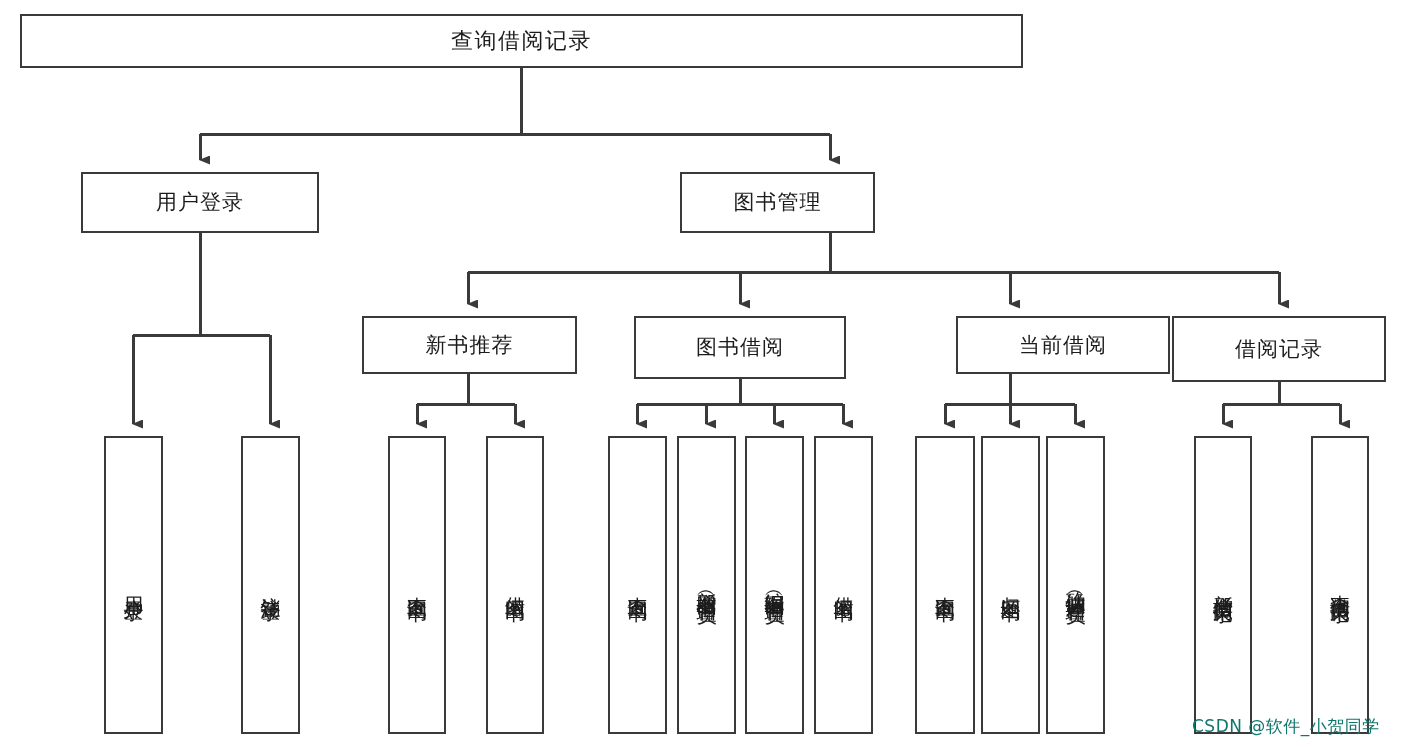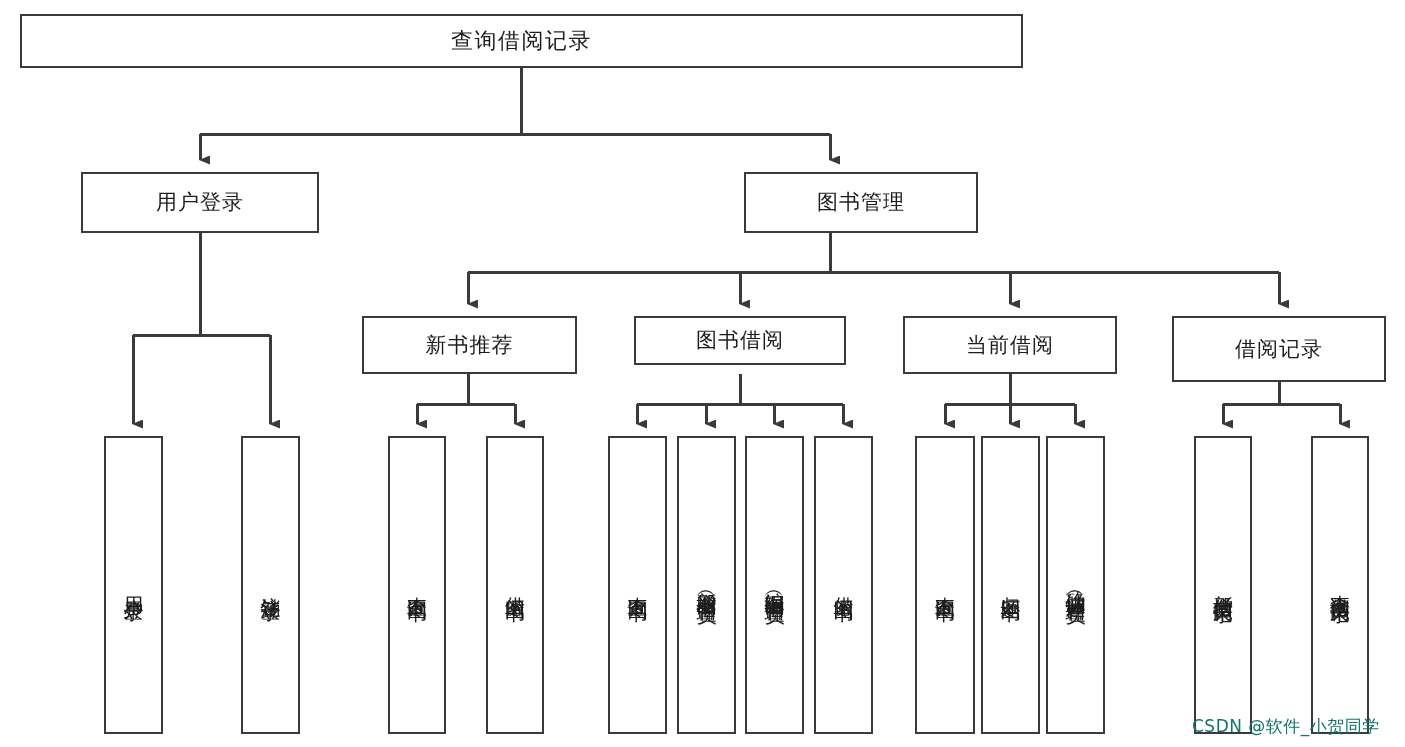"图书管理" div.node { left: 744px -> 680px; width: 234px -> 195px }
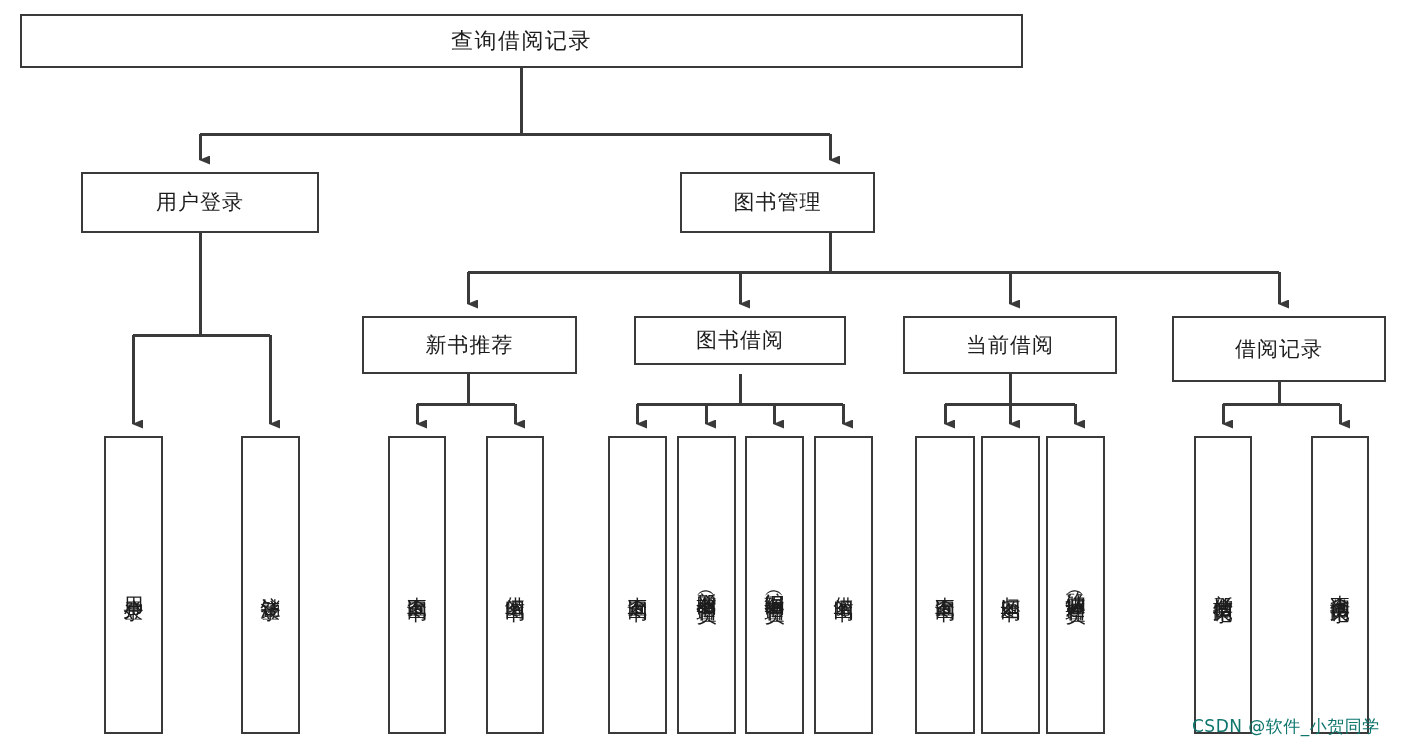"图书借阅" div.node { height: 49px -> 63px }
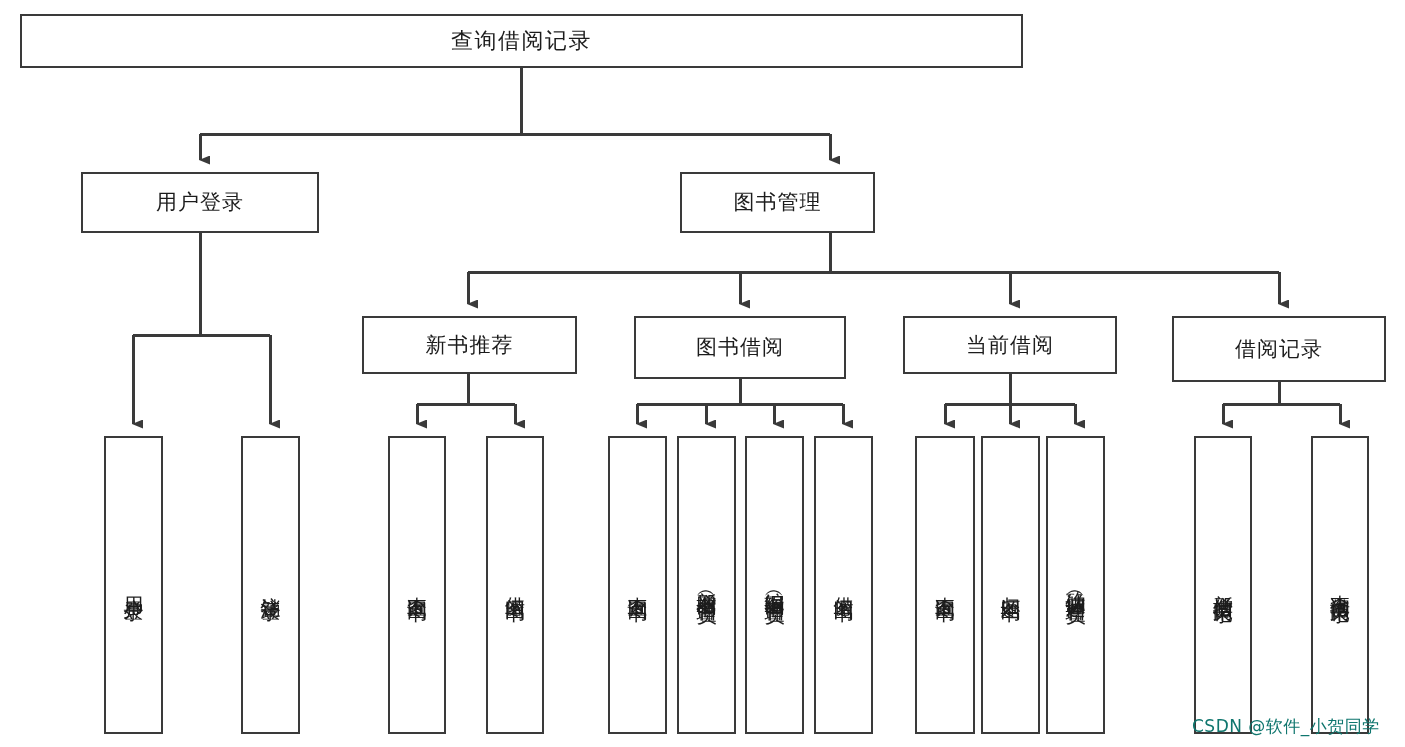"当前借阅" div.node { left: 903px -> 956px }
